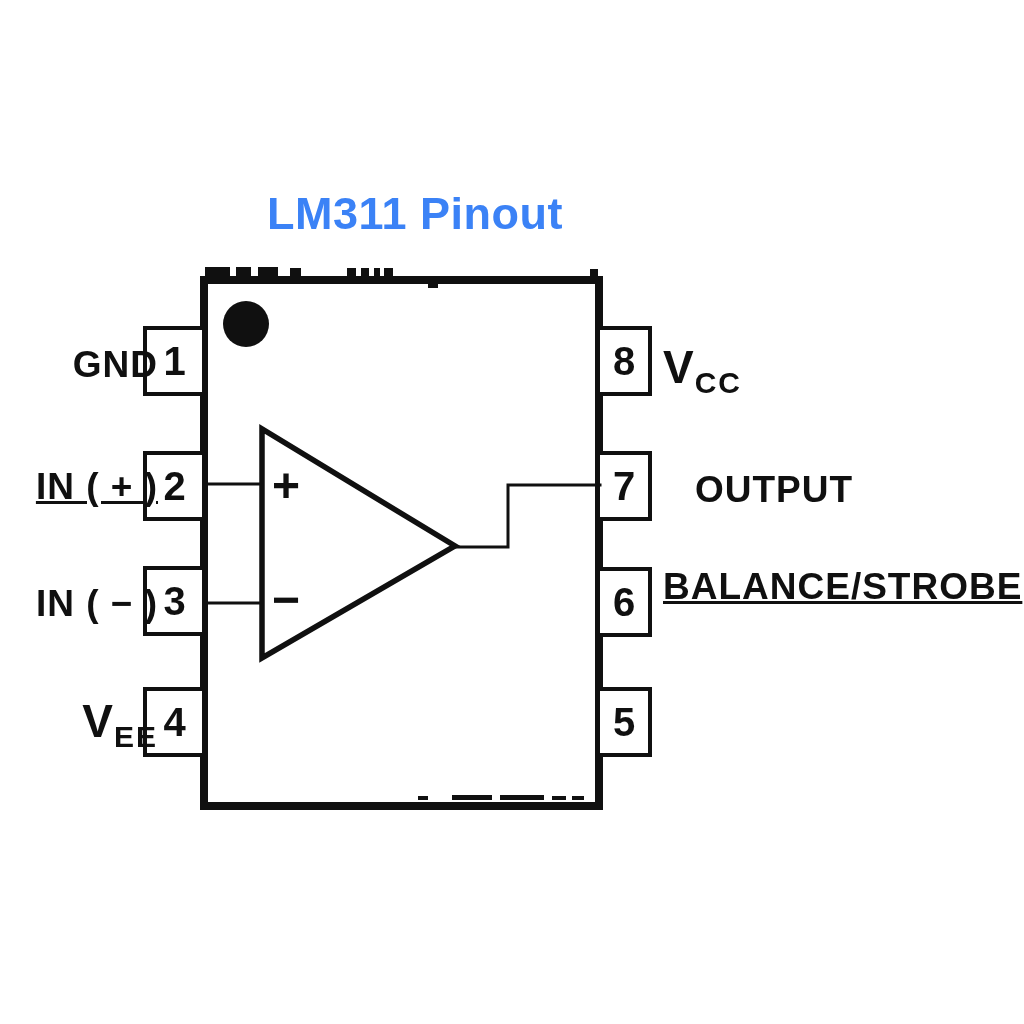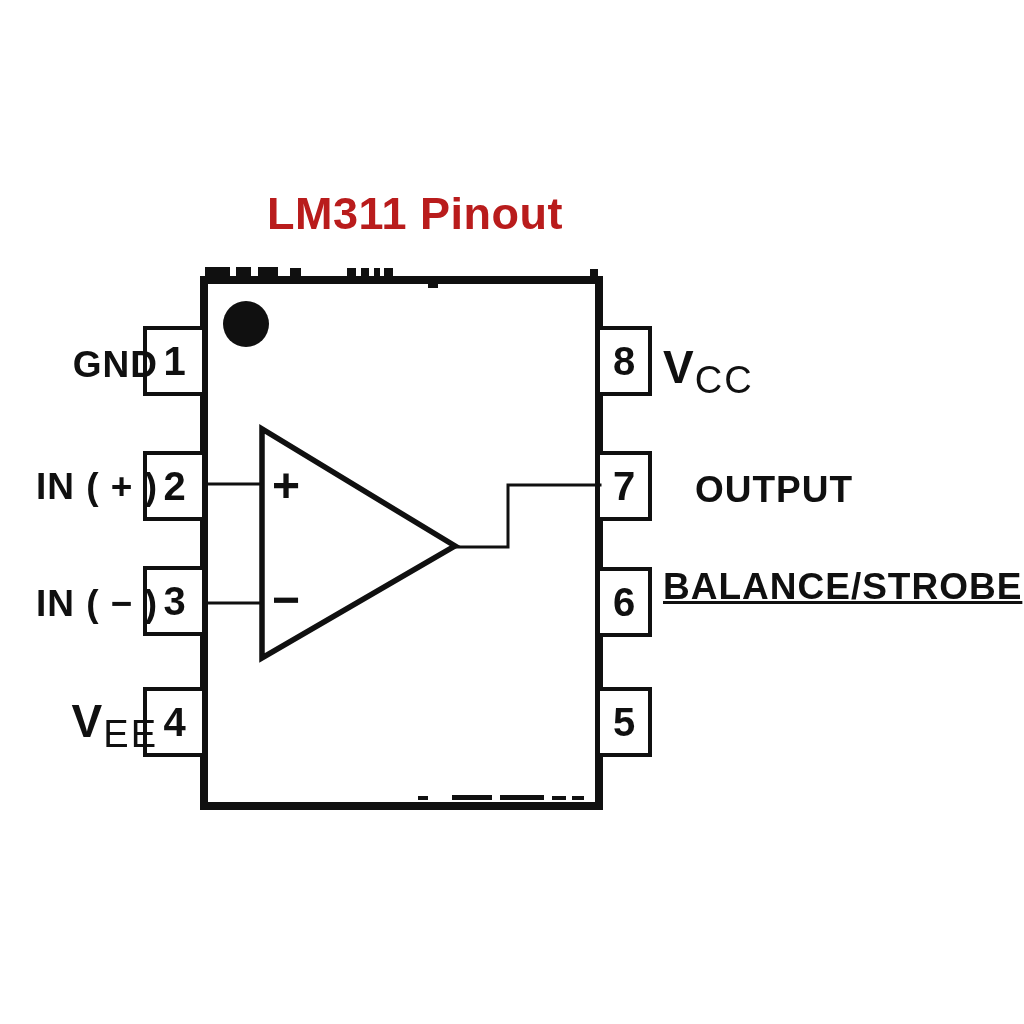"LM311 Pinout" .title { color: #b91c1c -> #3b82f6 }
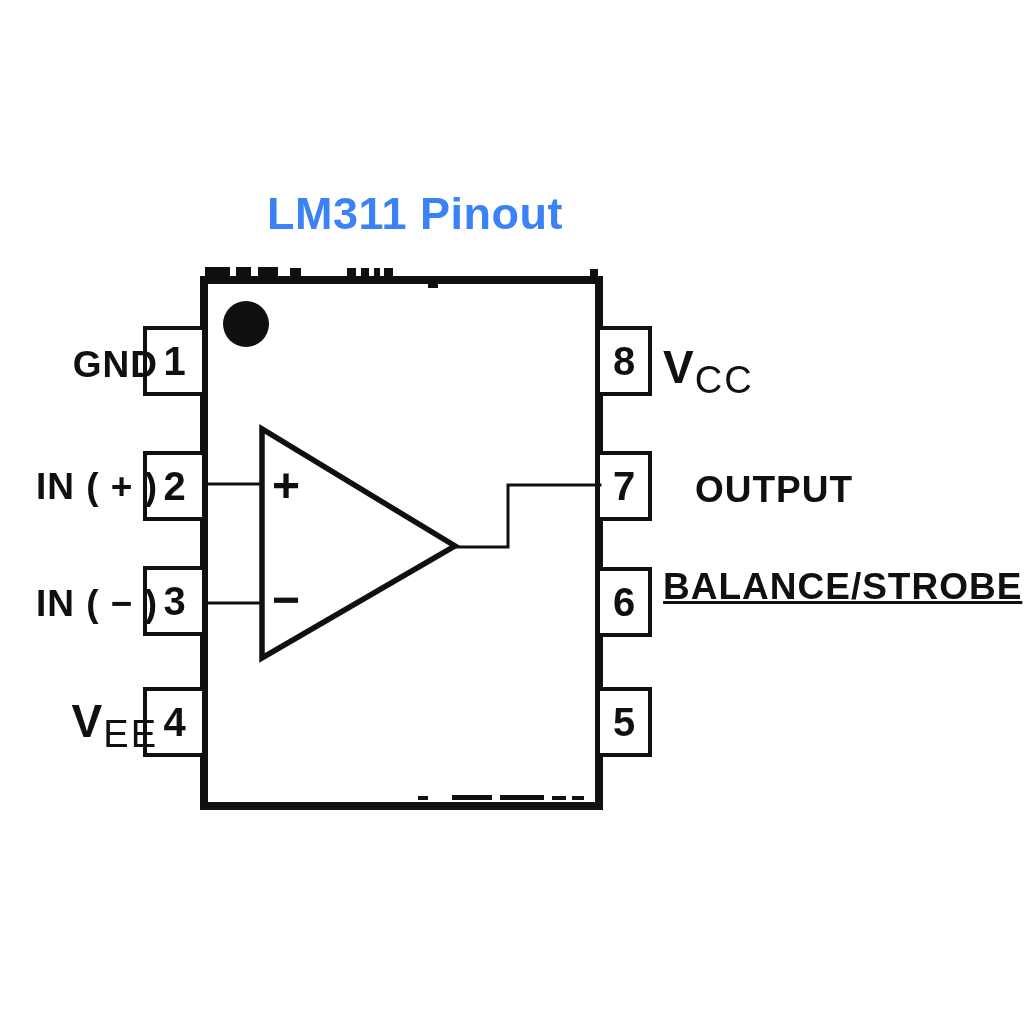"CC" .vsub { font-size: 38px -> 30px; font-weight: 400 -> 700 }
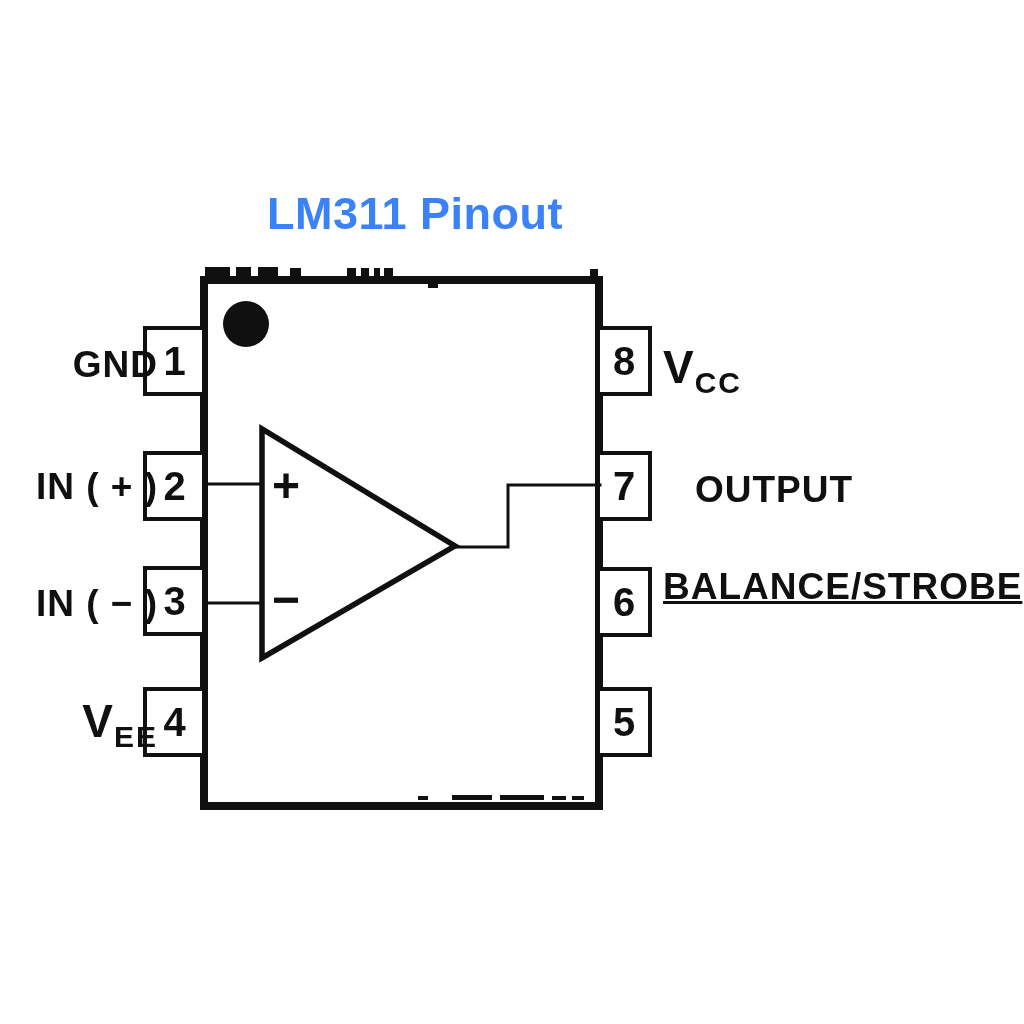"IN ( + )" #lbl-inp { text-decoration: none -> underline }
